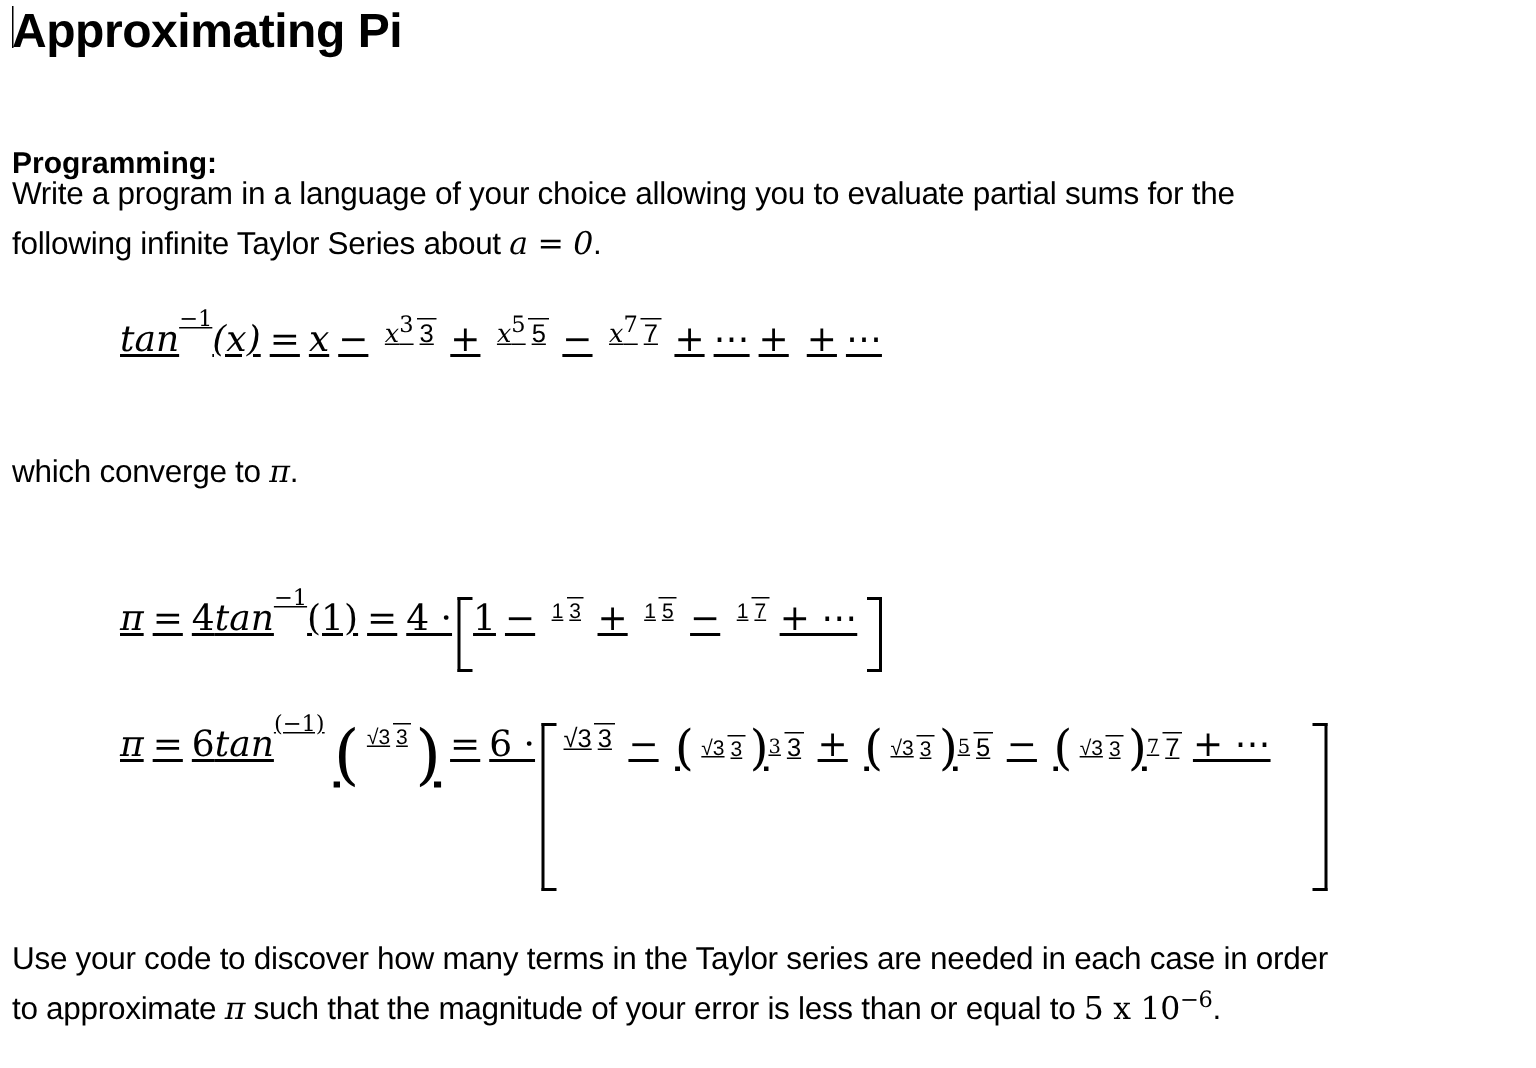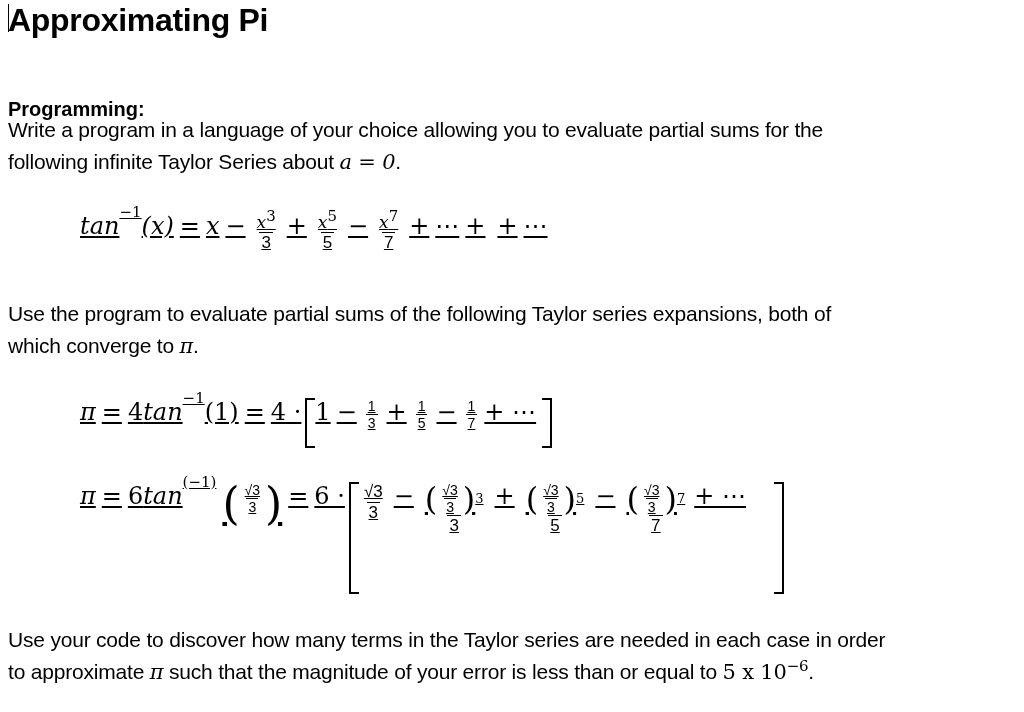"x3" .frac { flex-direction: column -> row }
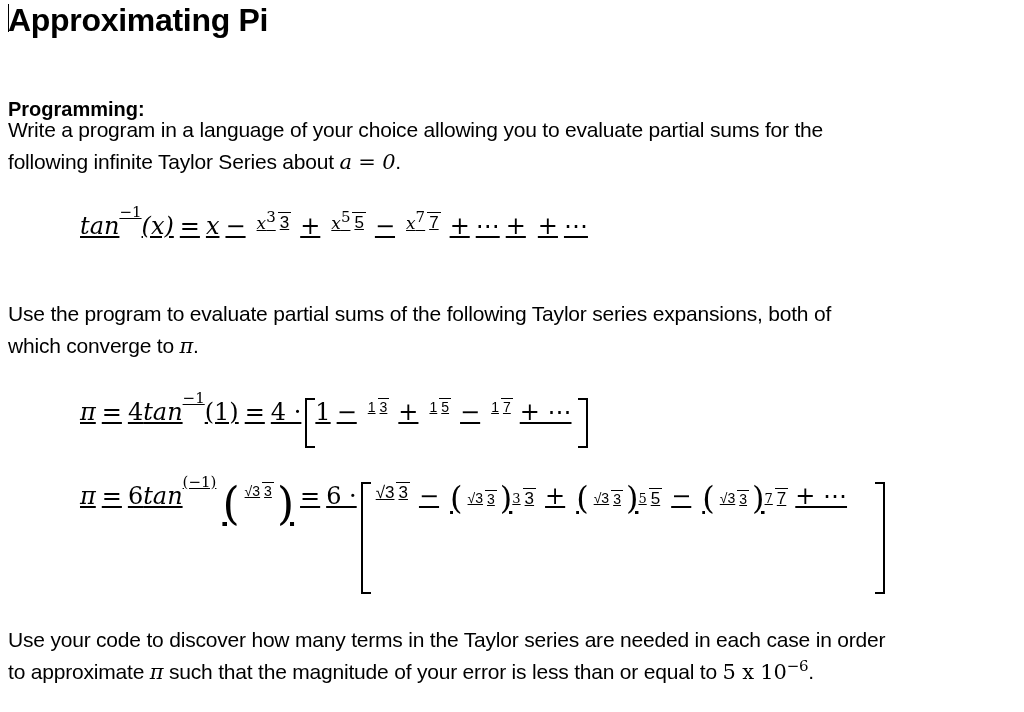"Use the program to evaluate" div { html: <div>Use the program to evaluate partial sums of the following Taylor series expansions, both of</div> -> none }
